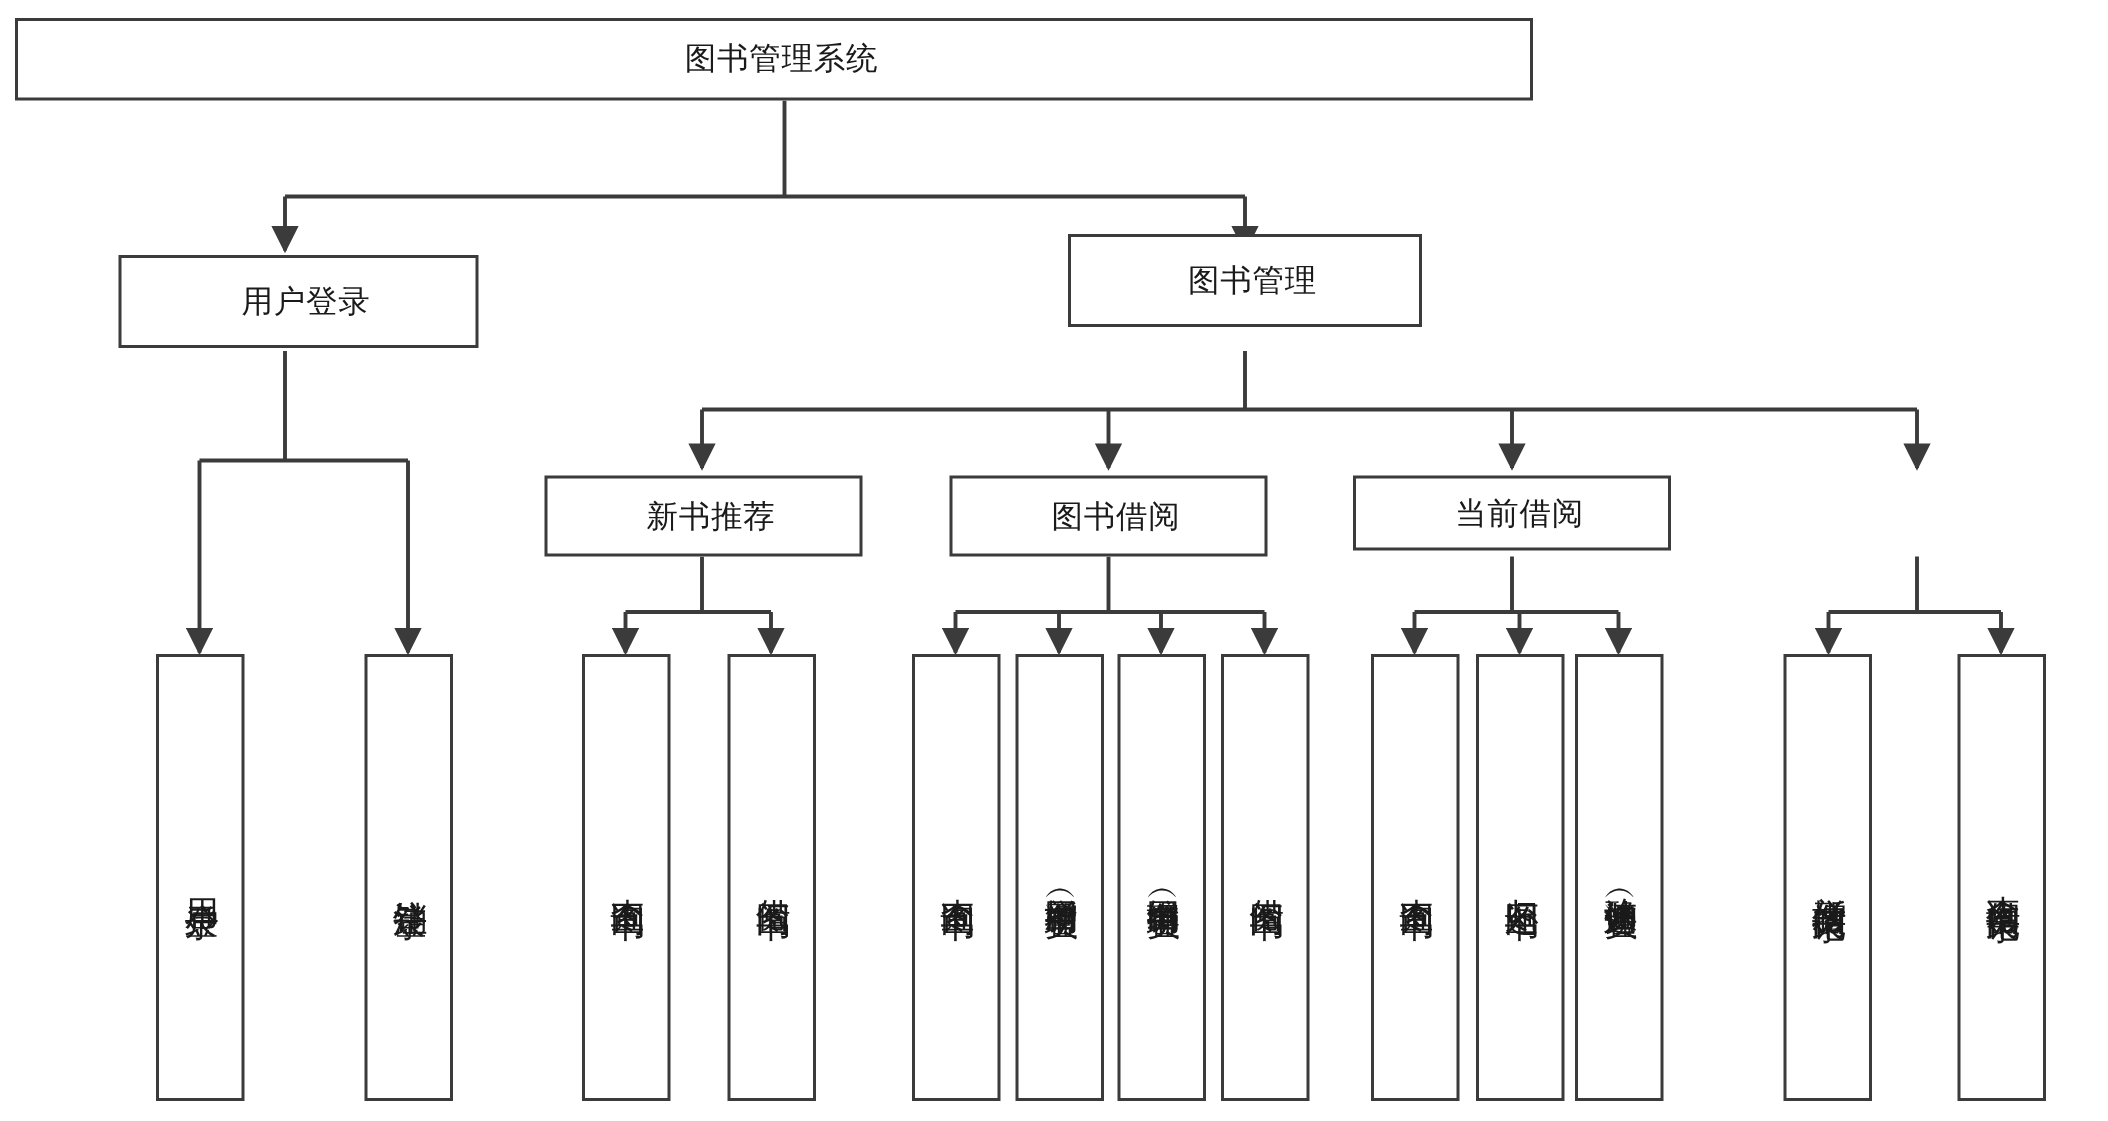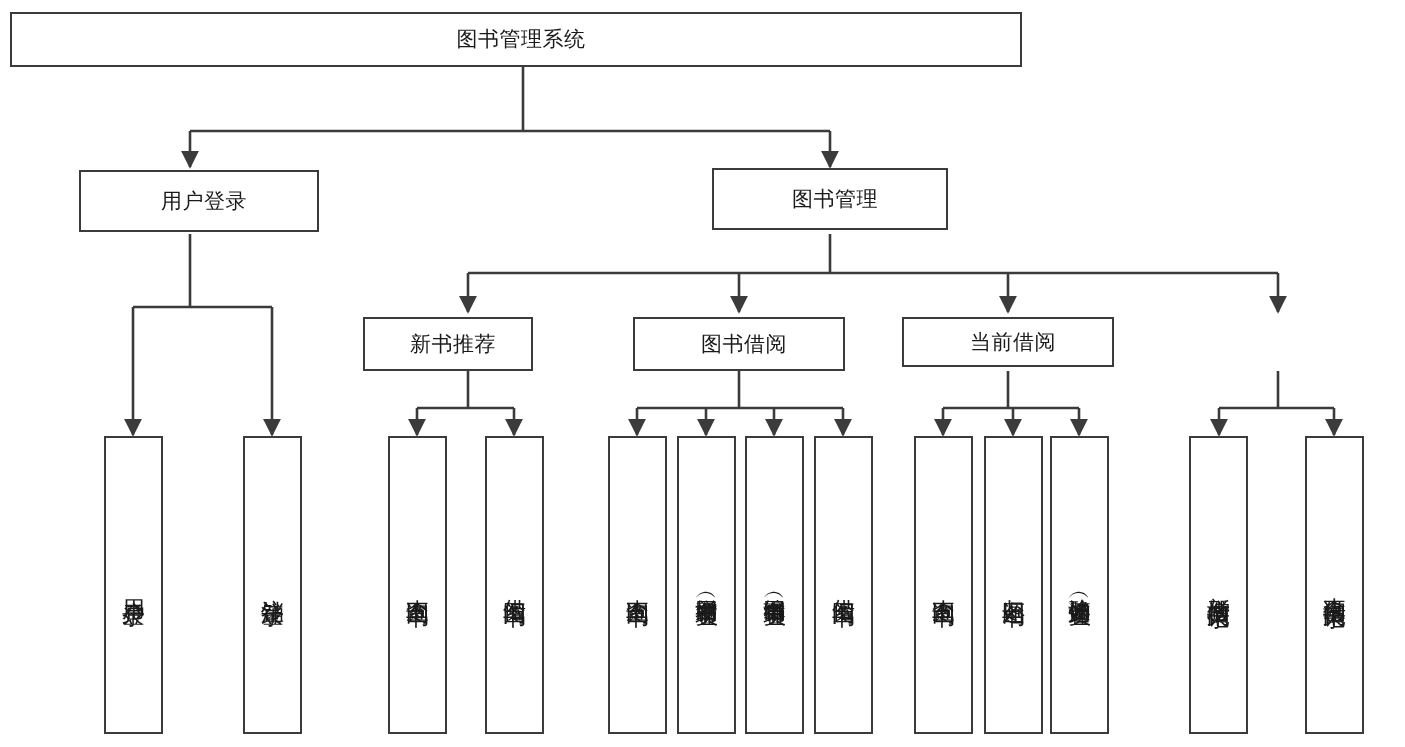"图书管理" div.node { top: 168px -> 156px }
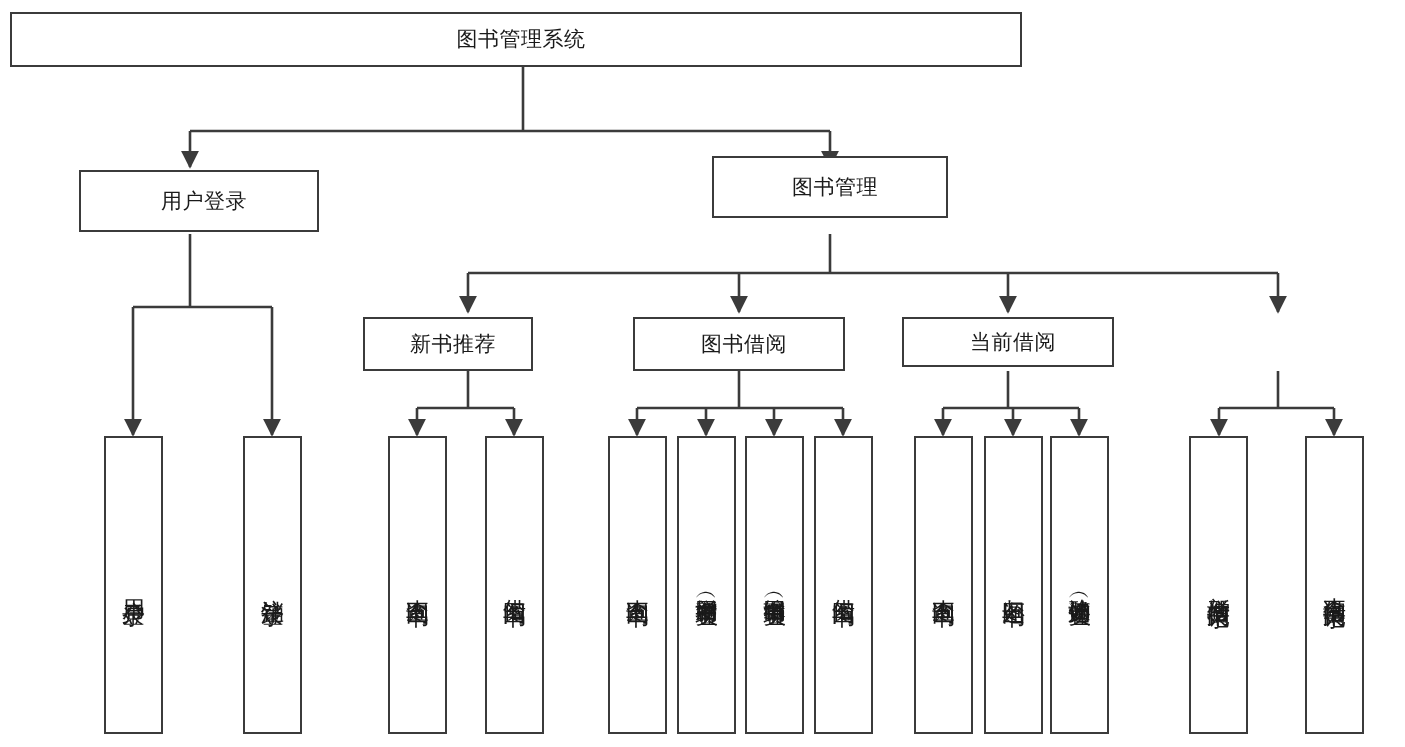"新书推荐" div.node { width: 170px -> 212px }
